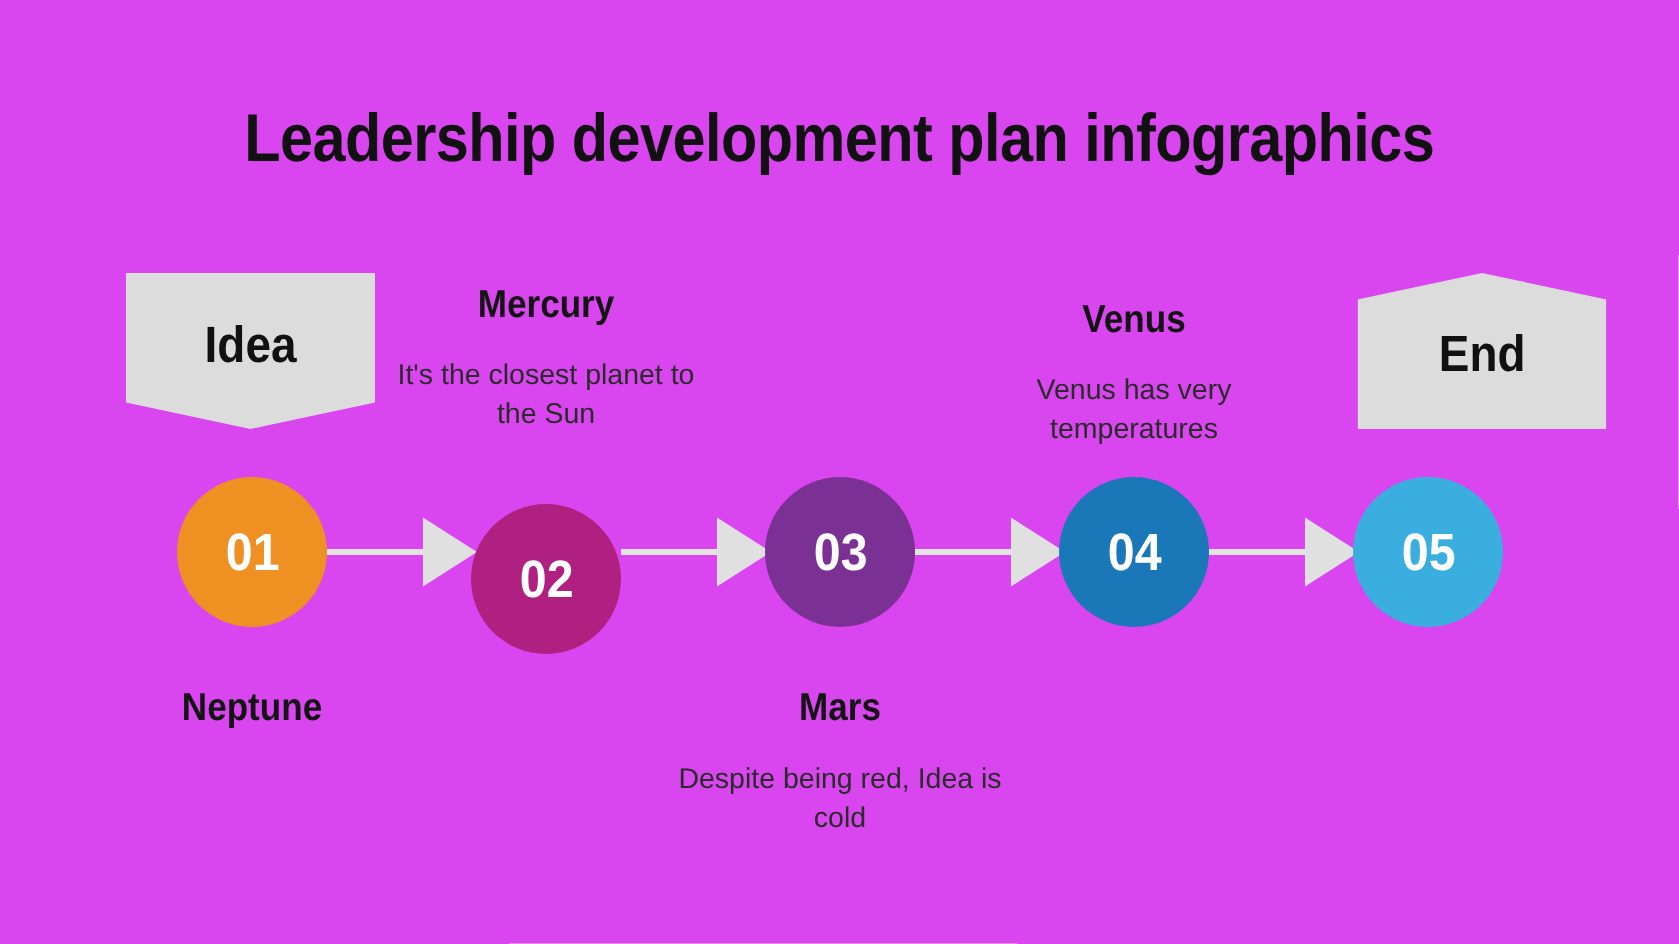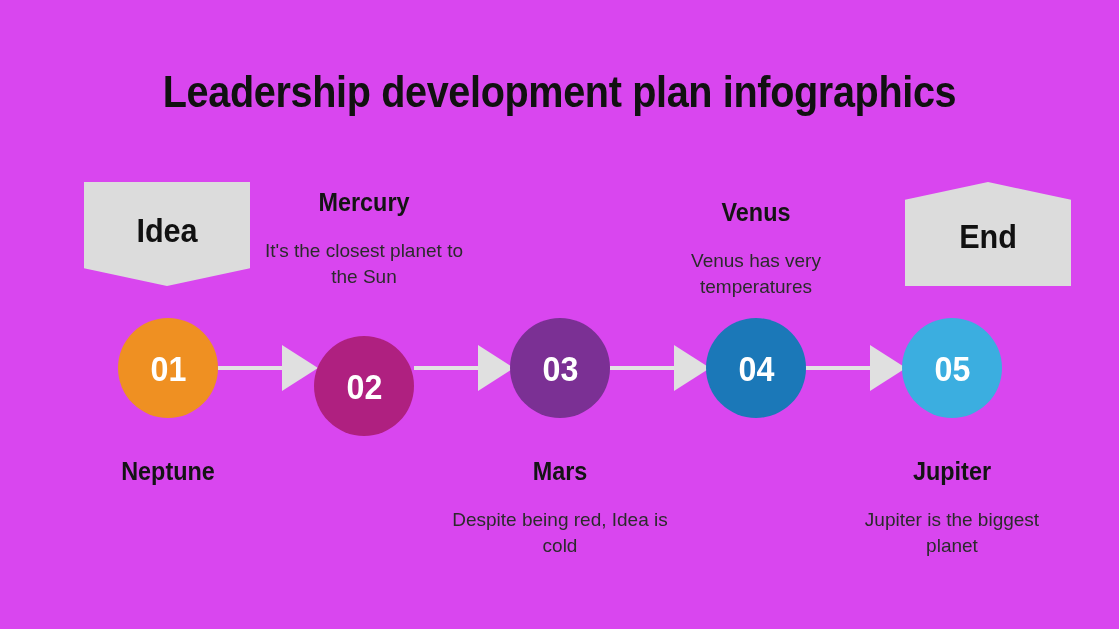"Jupiter" div.label-block { html: <div> <div>Jupiter</div> <div>Jupiter is the biggest planet</div> </div> -> none }
